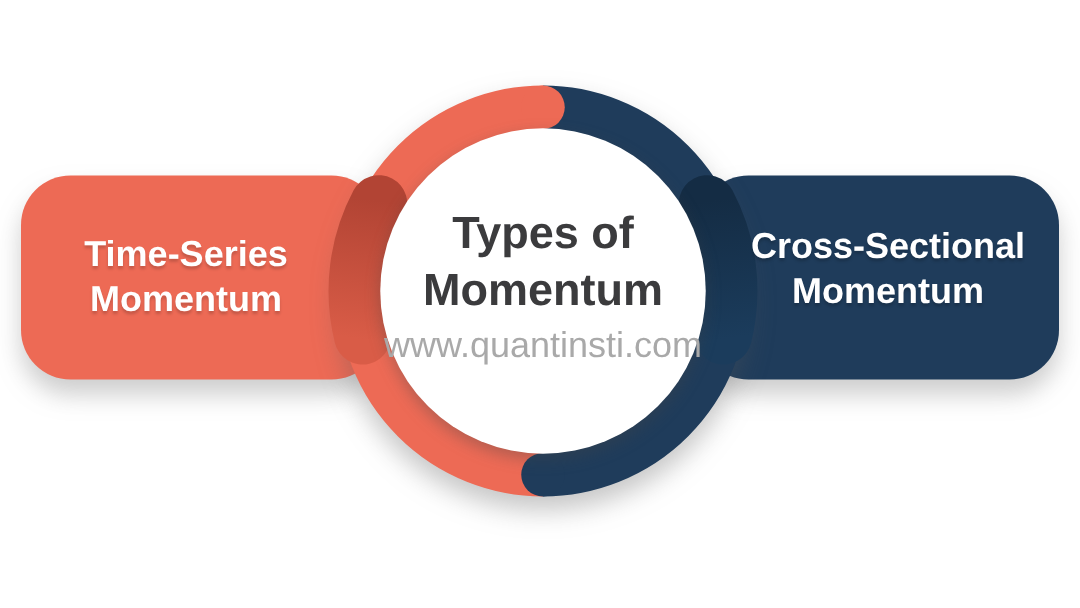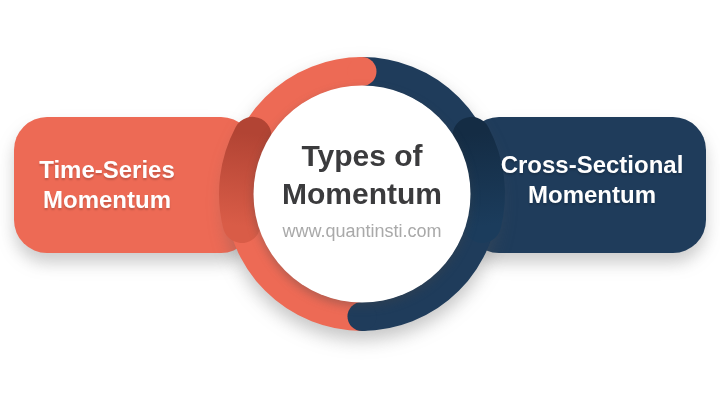"Time-Series" .label-left { left: 1px -> 18px }
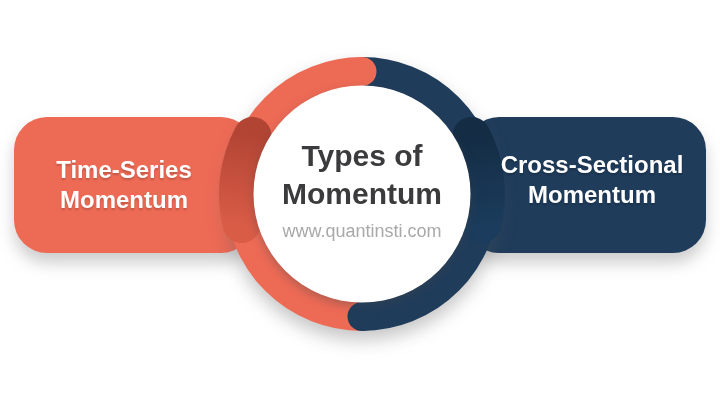"www.quantinsti.com" .center-site { font-size: 18px -> 24px }
